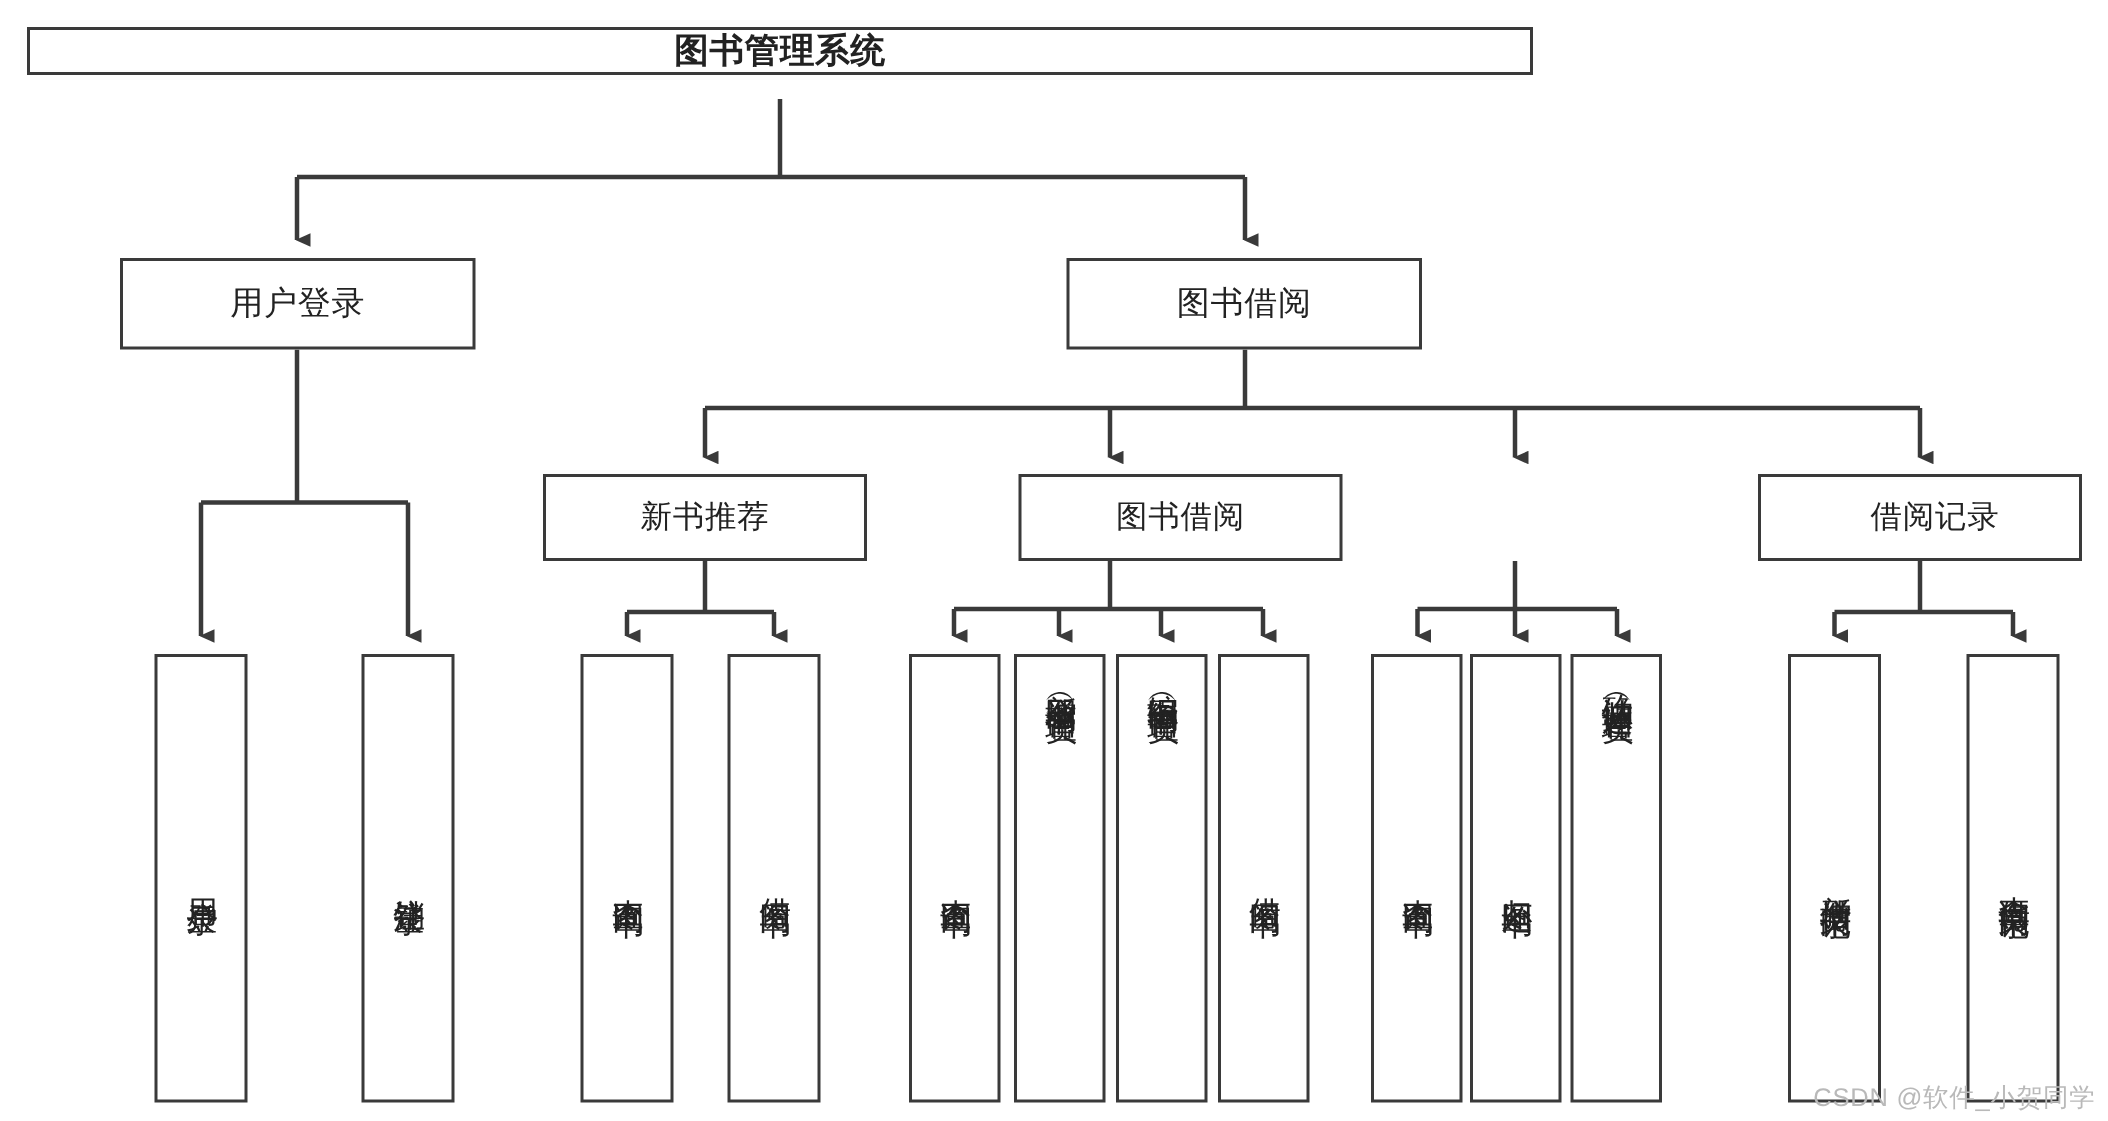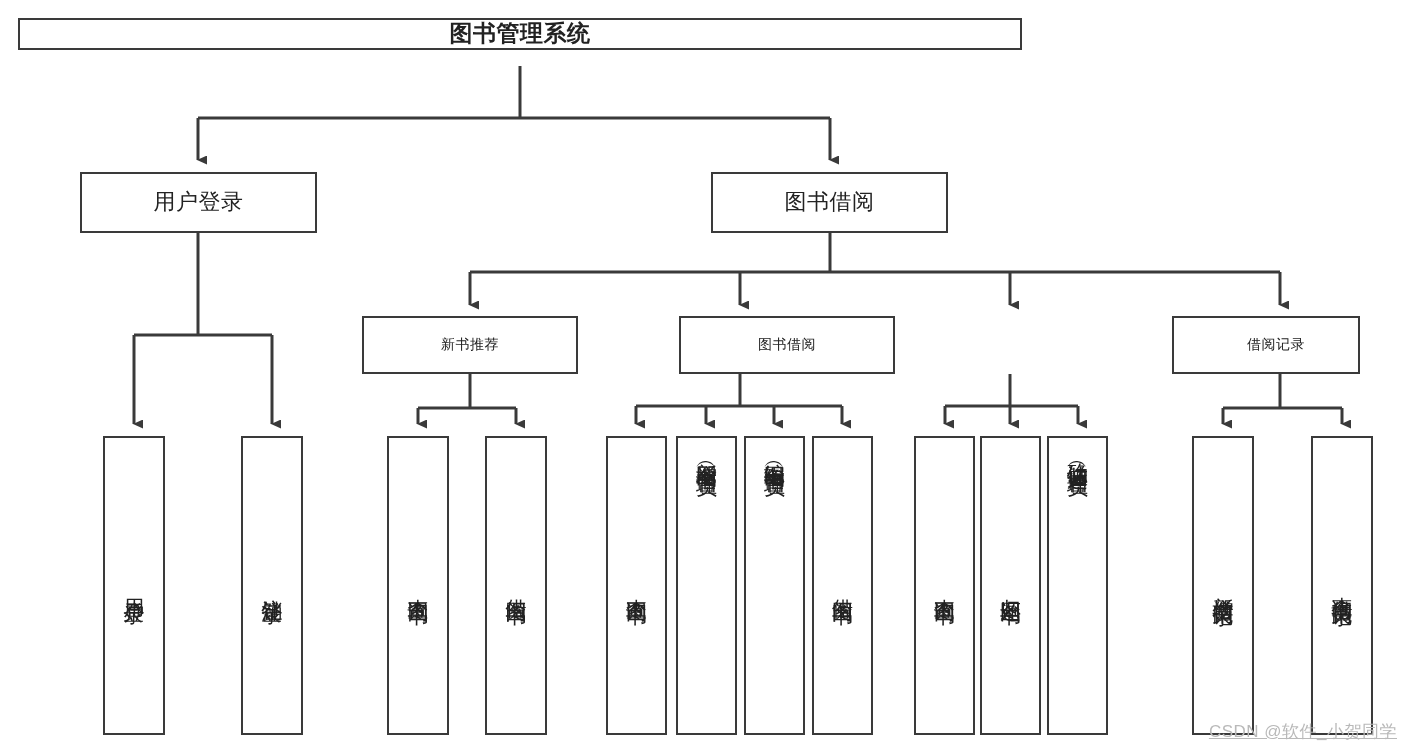"新书推荐" .node.level2 { font-size: 14px -> 21px }
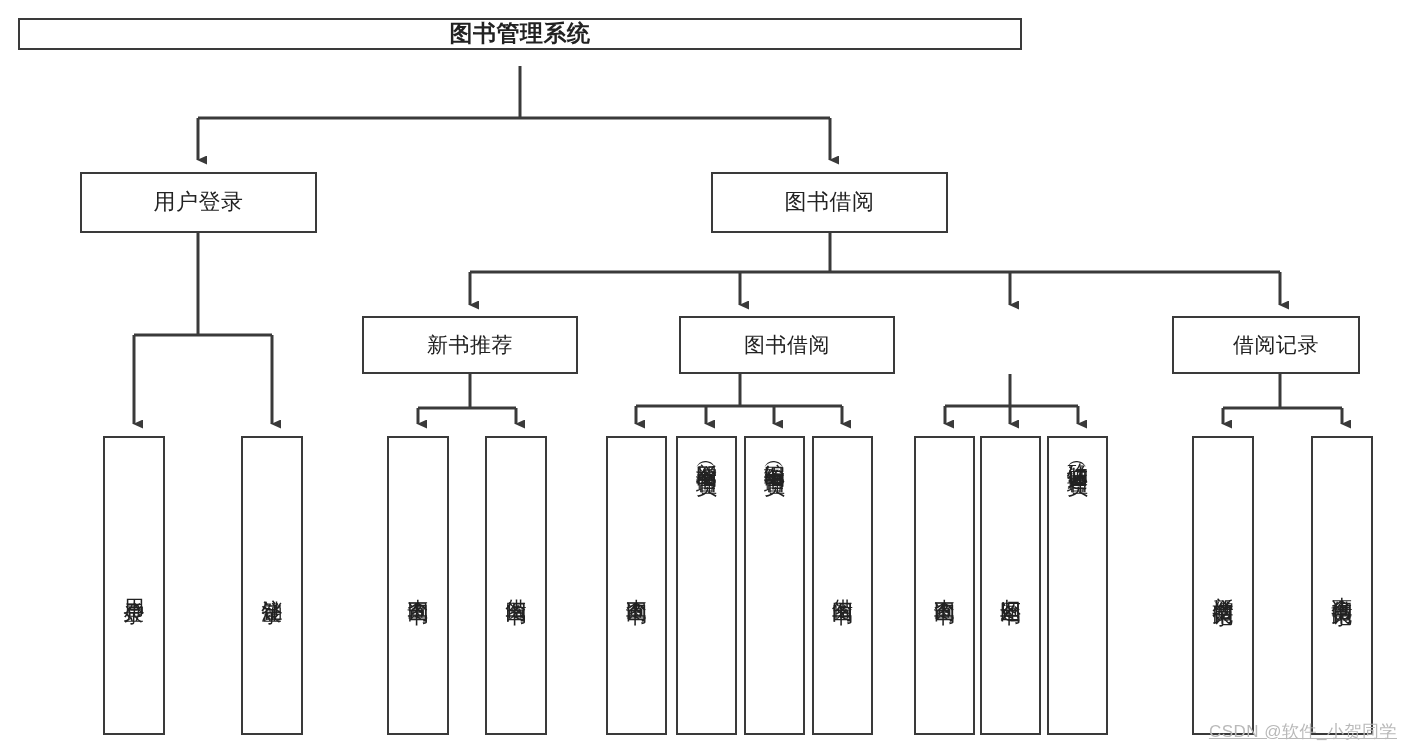"借阅记录" div.node { width: 188px -> 216px }
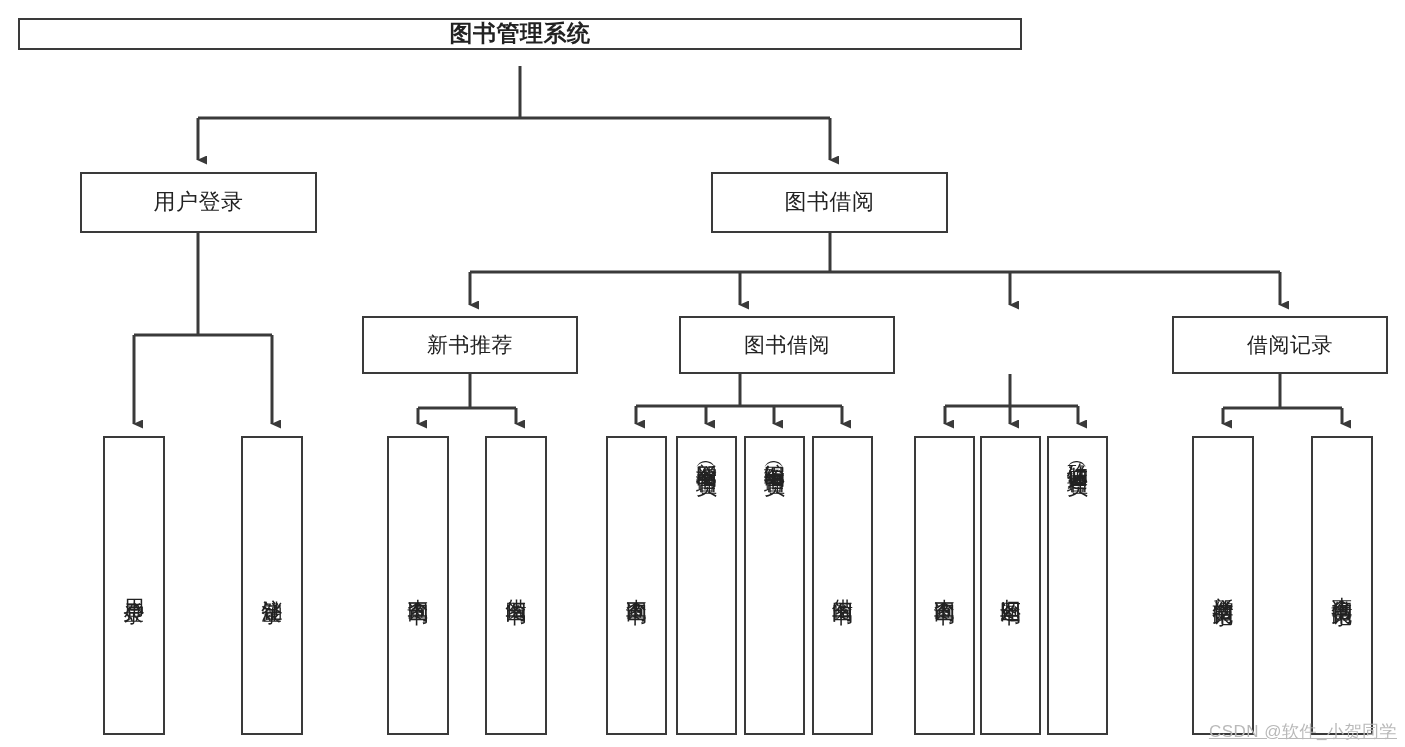"CSDN @软件_小贺同学" #watermark { text-decoration: underline -> none }
